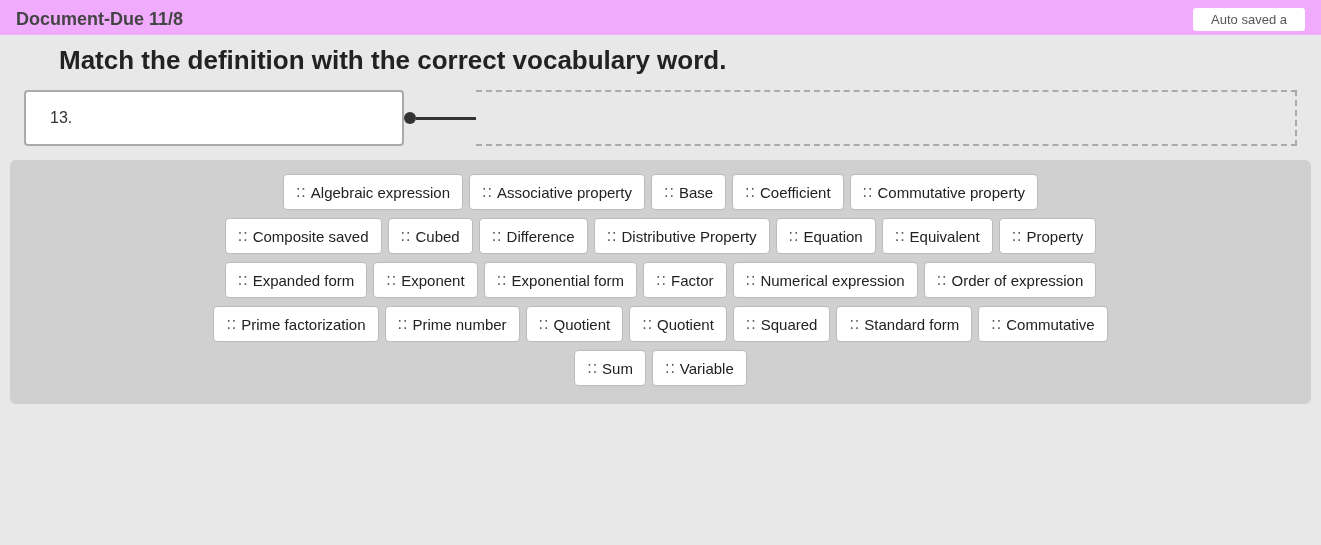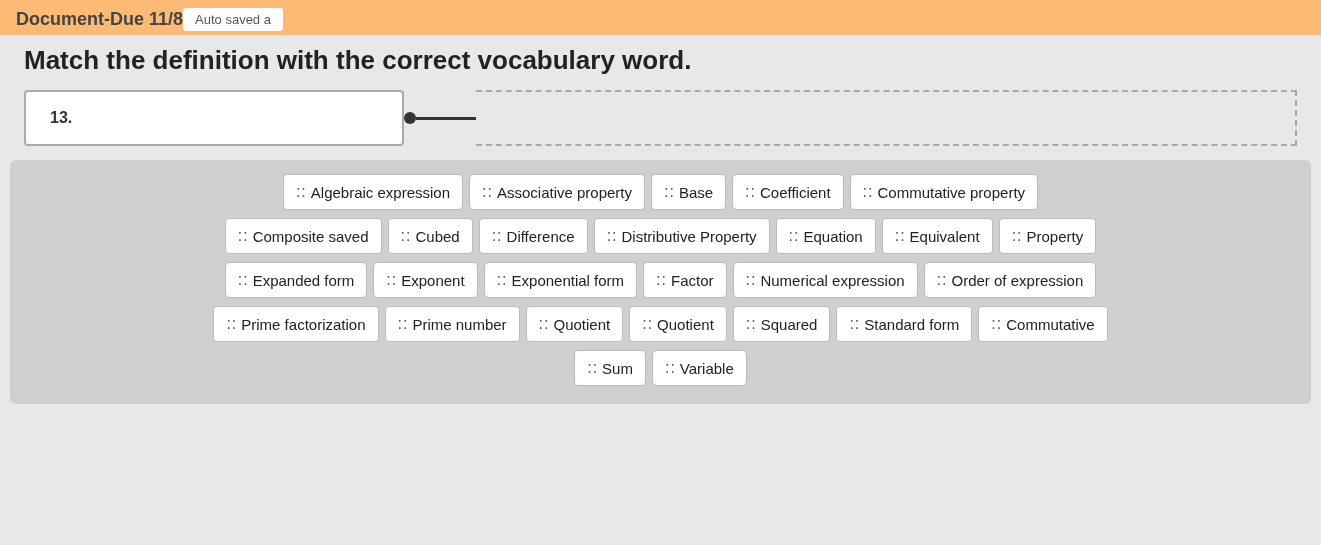"Document-Due 11/8" .top-bar { background: #fdba74 -> #f0abfc; justify-content: none -> space-between }
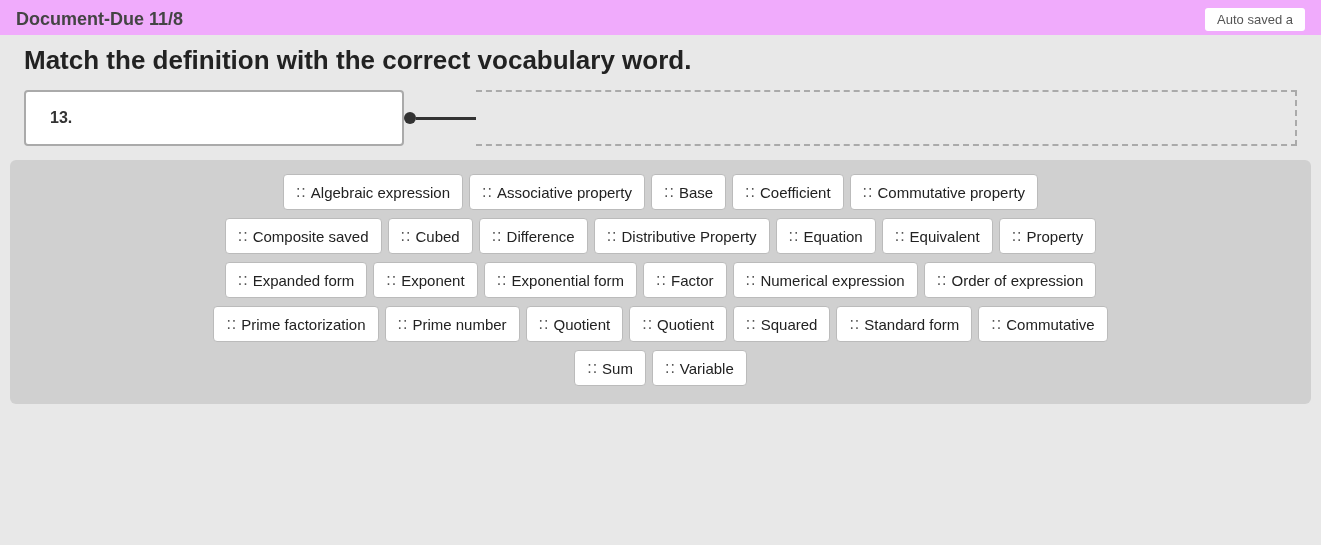"Auto saved a" .auto-saved { padding: 4px 12px -> 4px 18px }
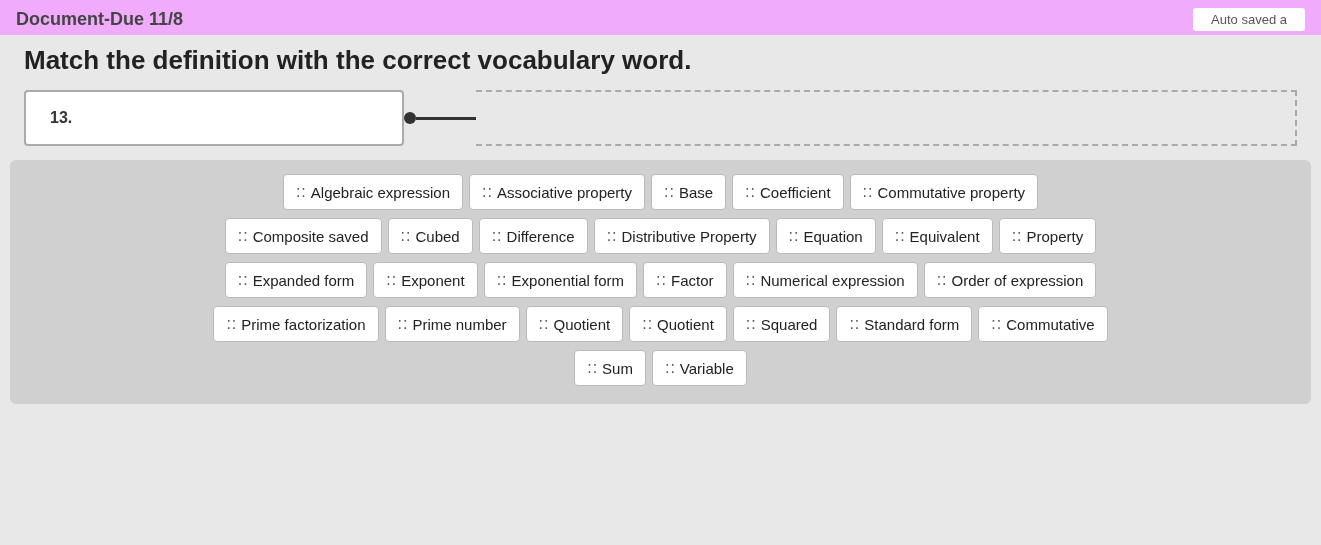"Match the definition with the" .instruction { margin-left: none -> 35px }
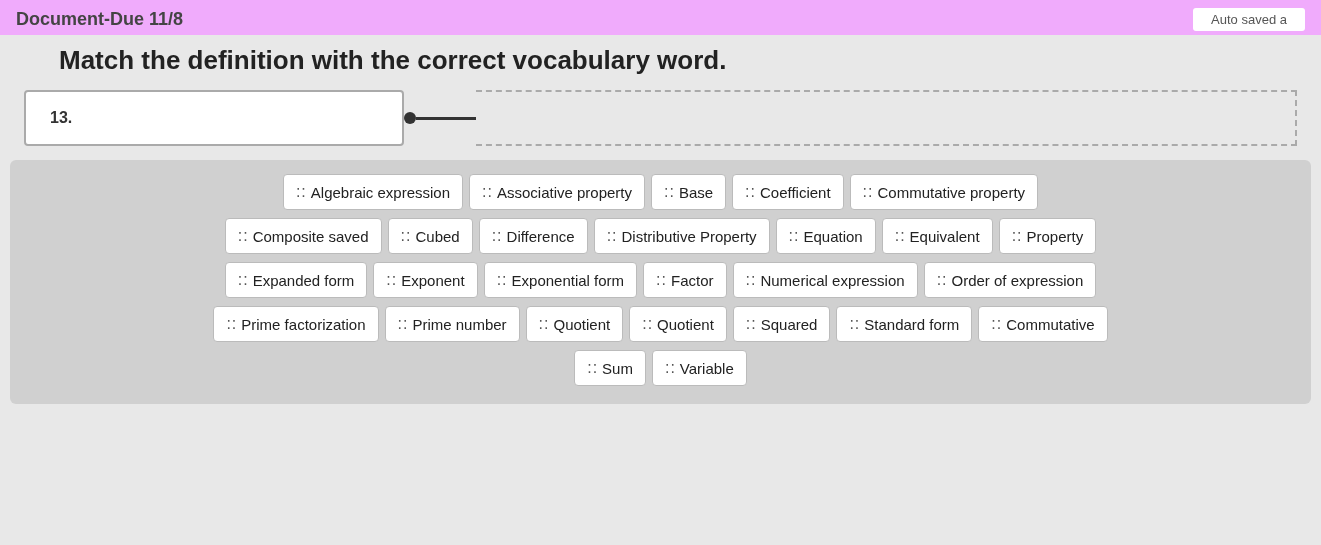"13." span { font-weight: bold -> normal }
